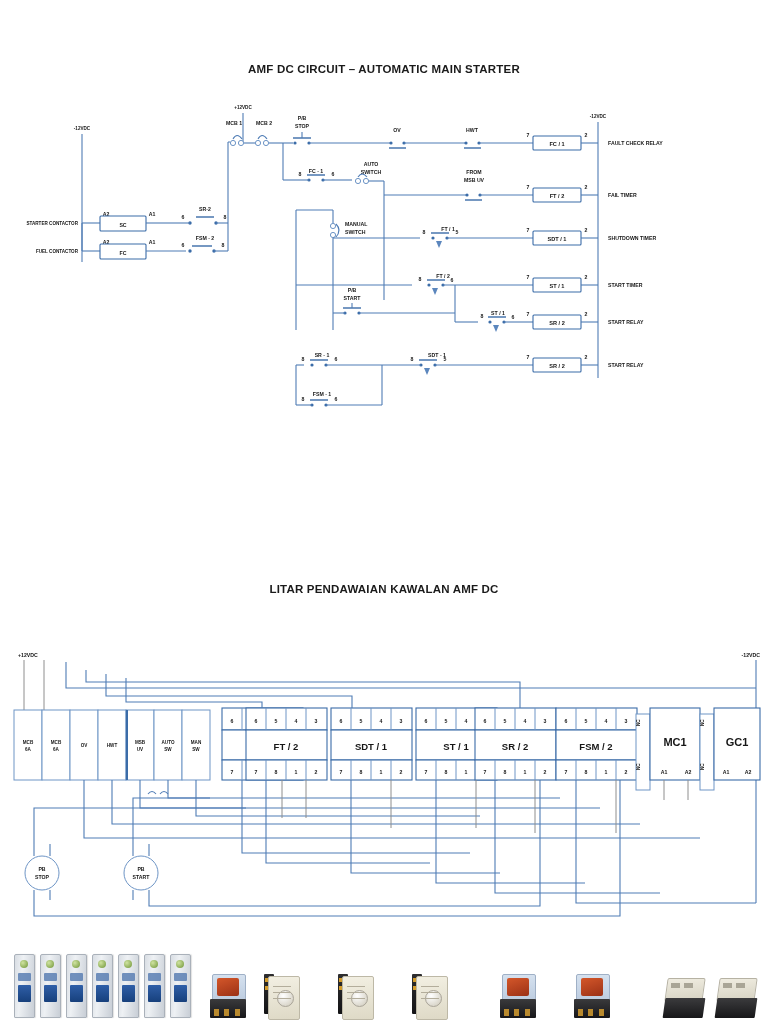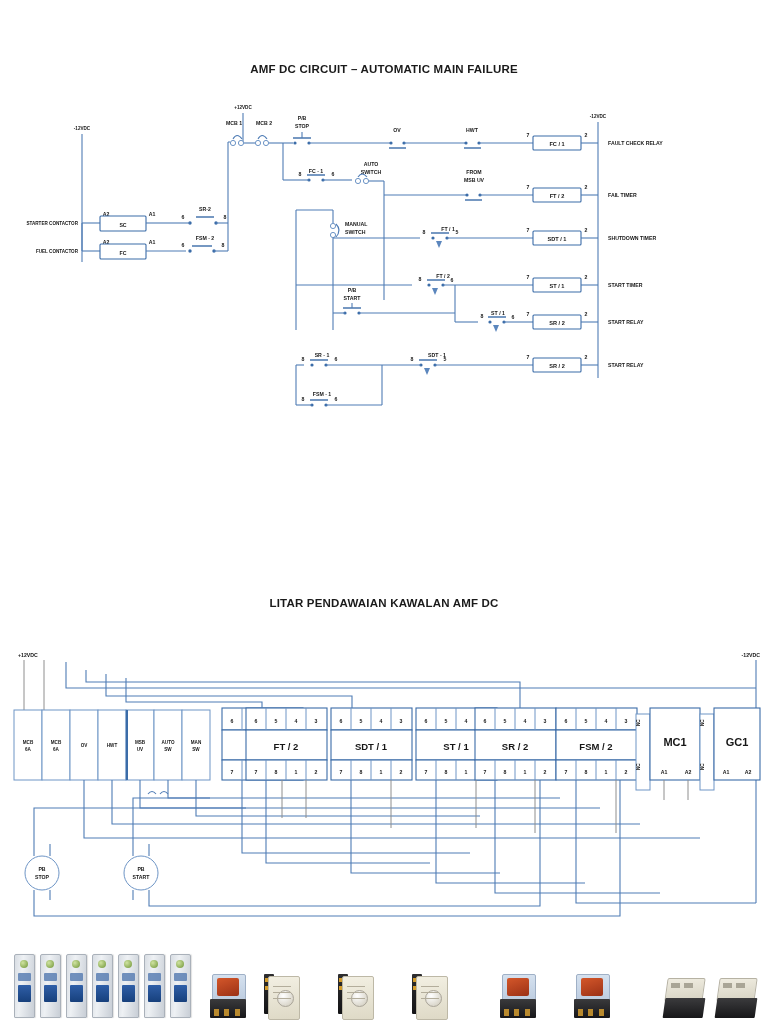"AMF DC CIRCUIT – AUTOMATIC" div.title { text: FAILURE -> STARTER }
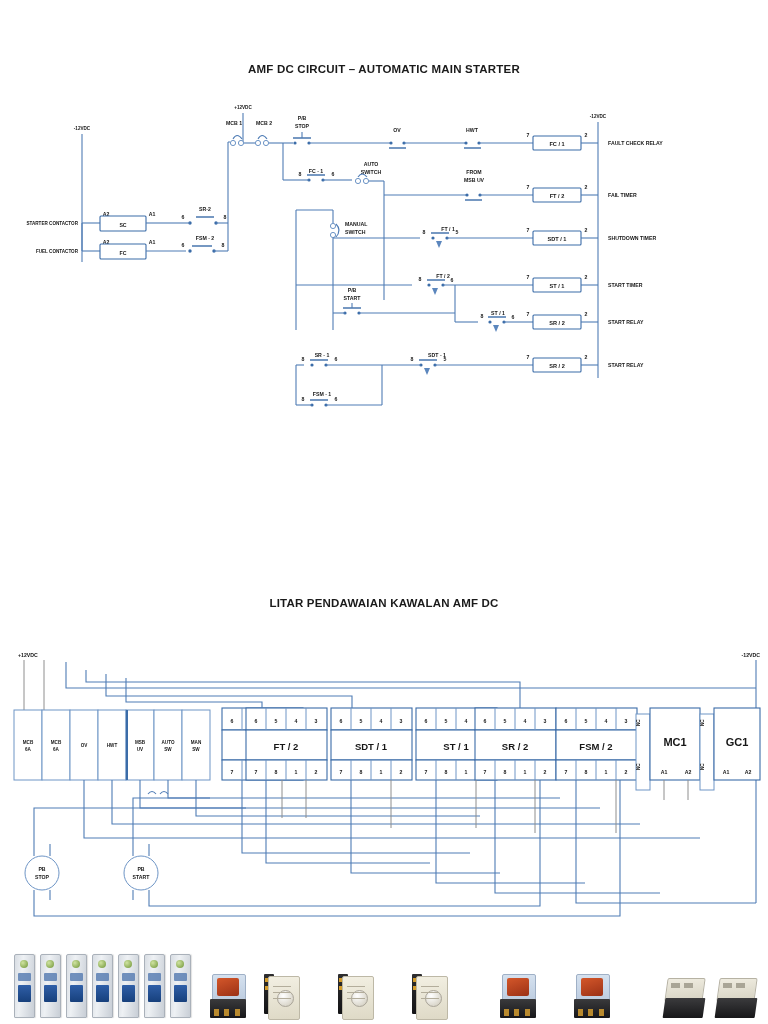"LITAR PENDAWAIAN KAWALAN AMF DC" #title-2 { top: 597px -> 583px }
